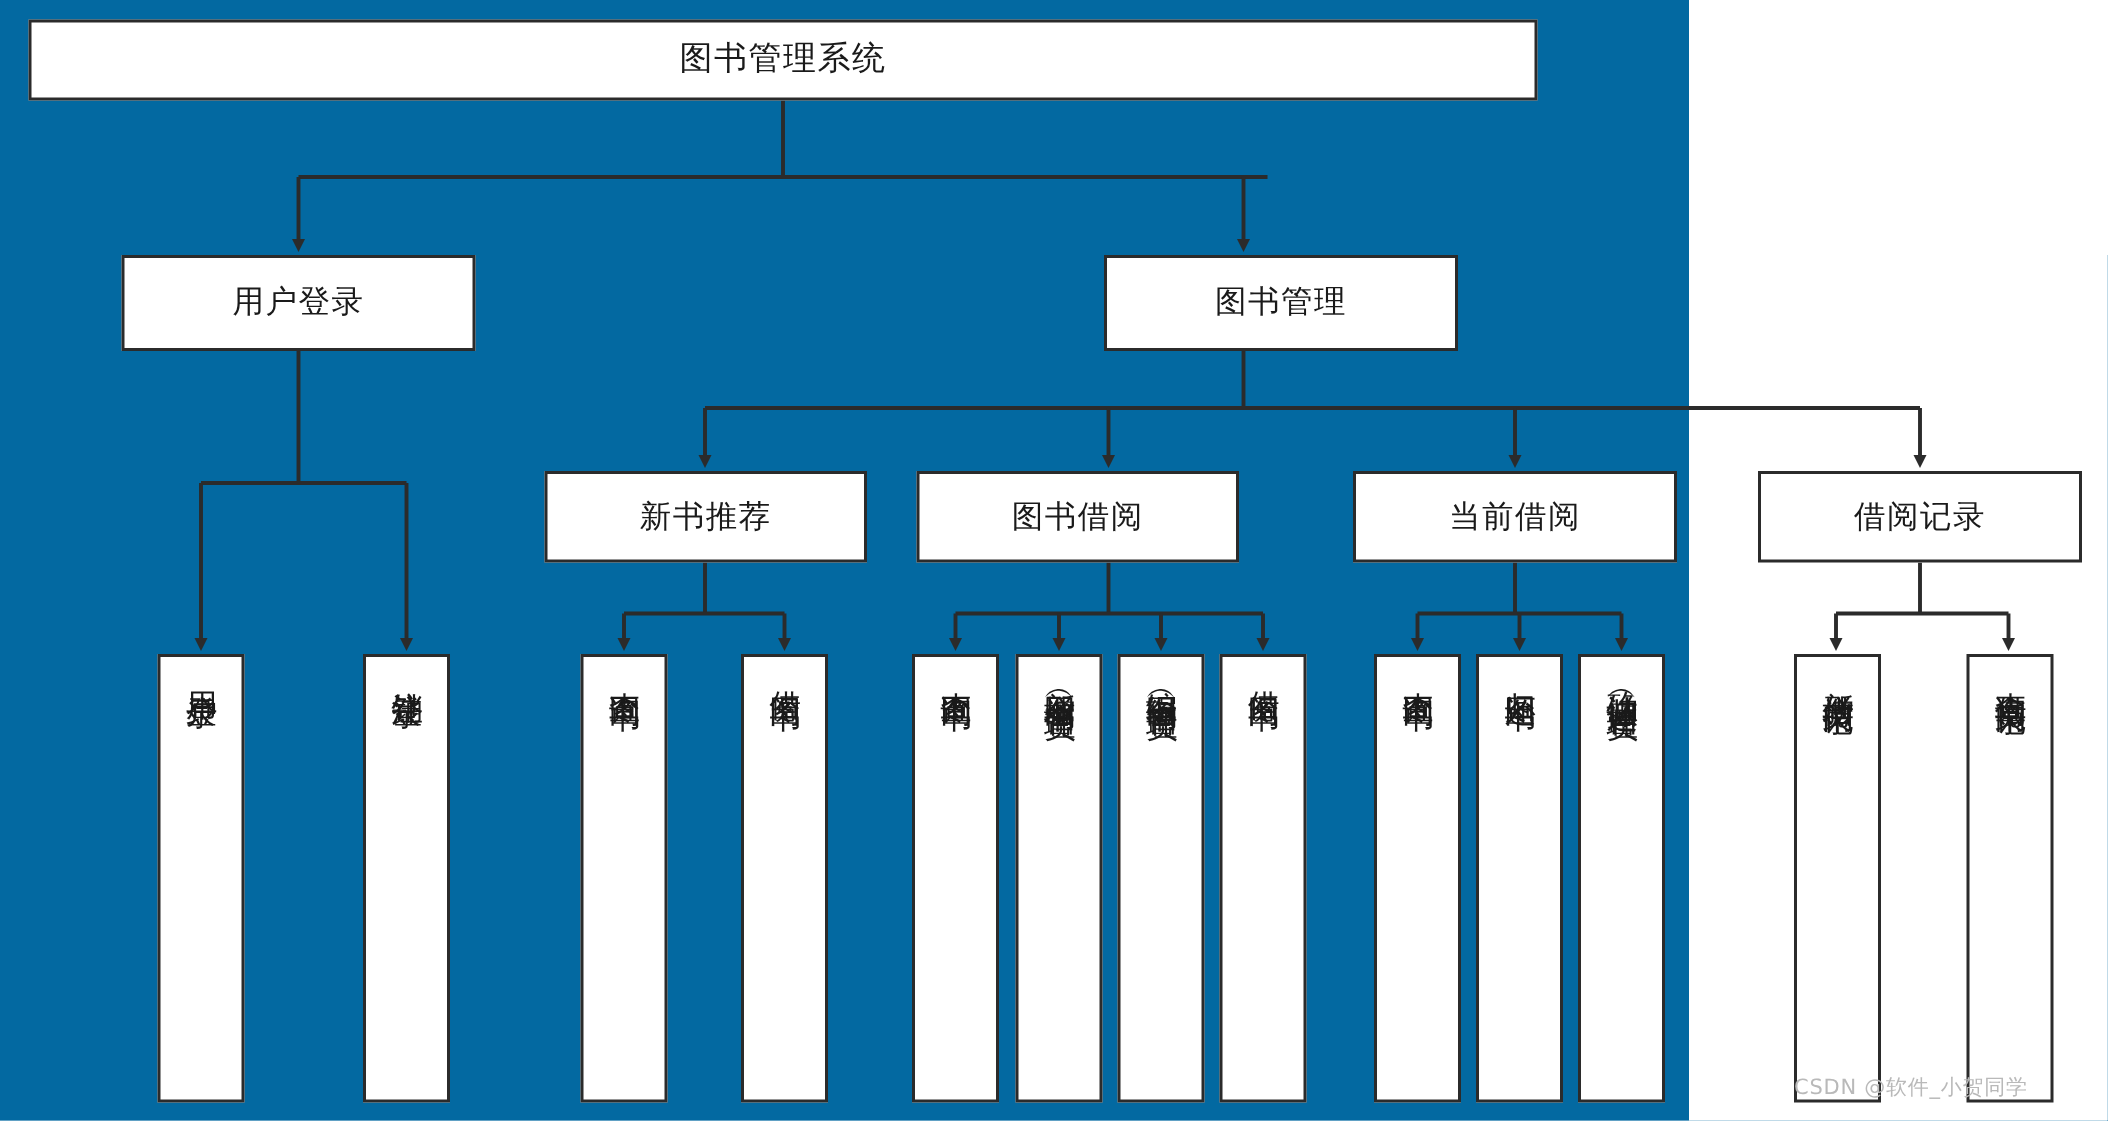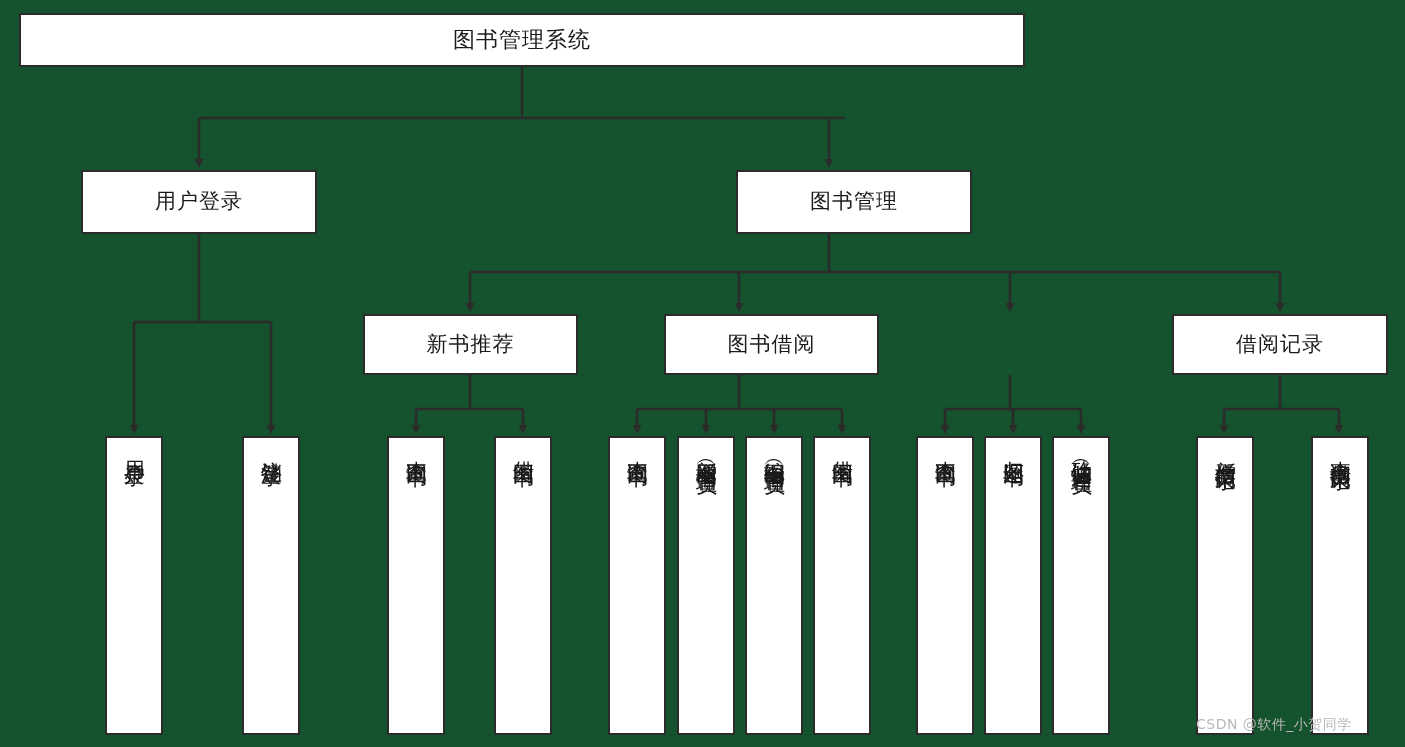"图书管理系统" #diagram-root { background: #14532d -> #0369a1; width: 1405px -> 1126px }
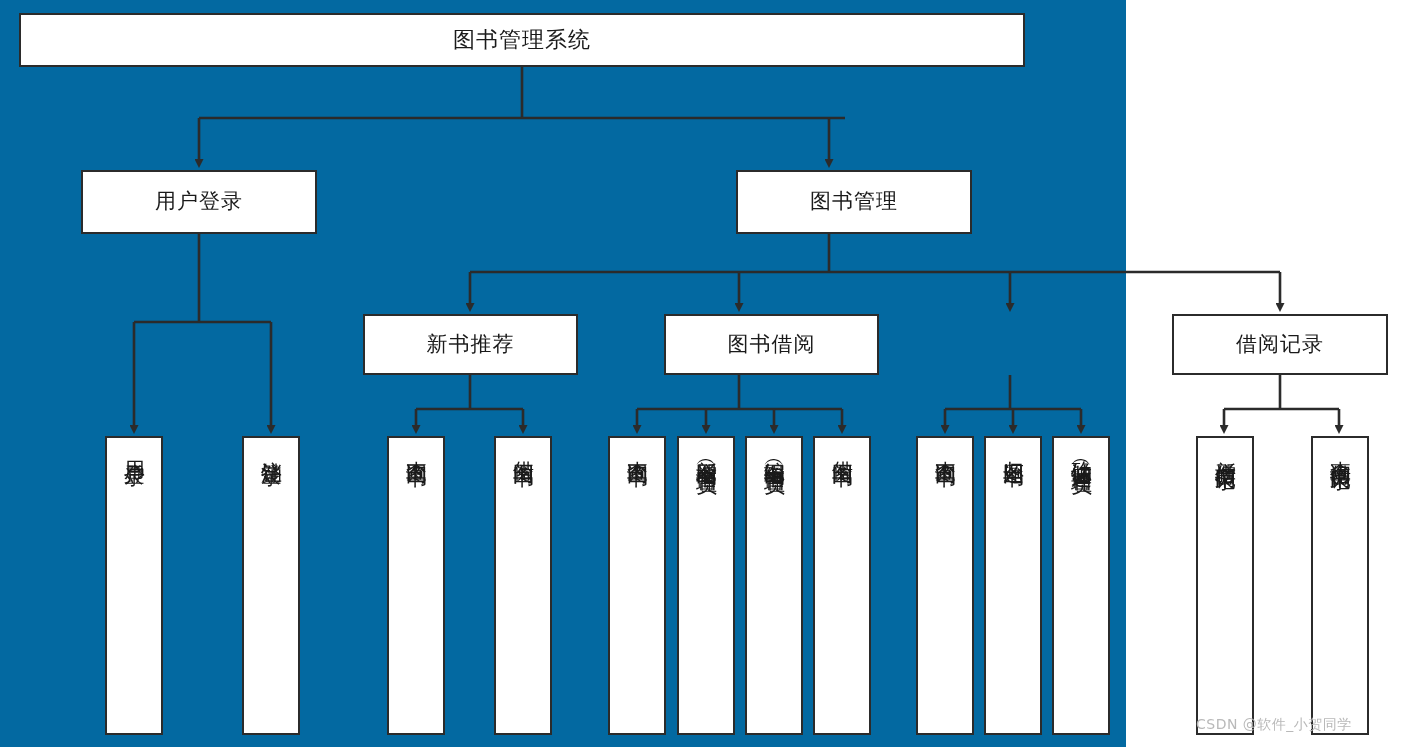"图书借阅" div.node { left: 664px -> 611px }
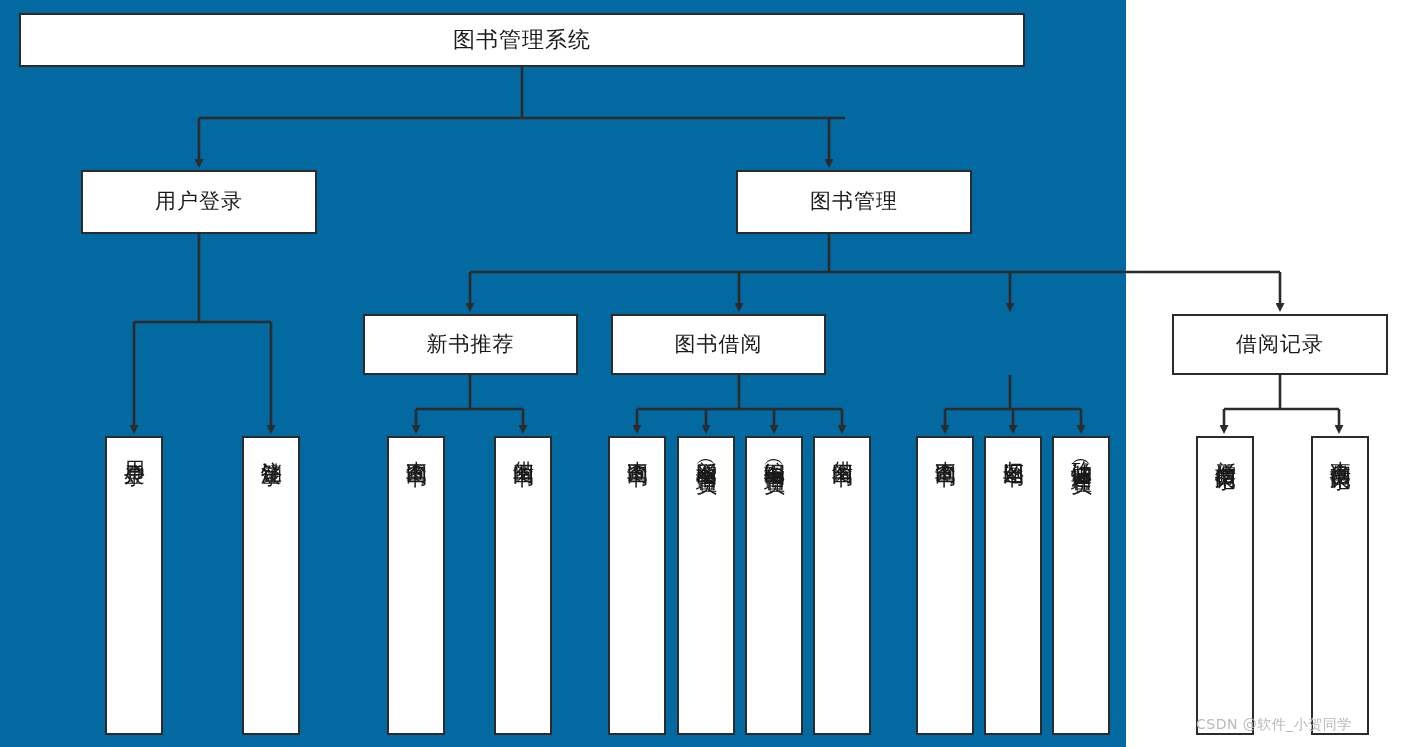"当前借阅" div.node { html: none -> <div> <span>当前借阅</span> </div> }
